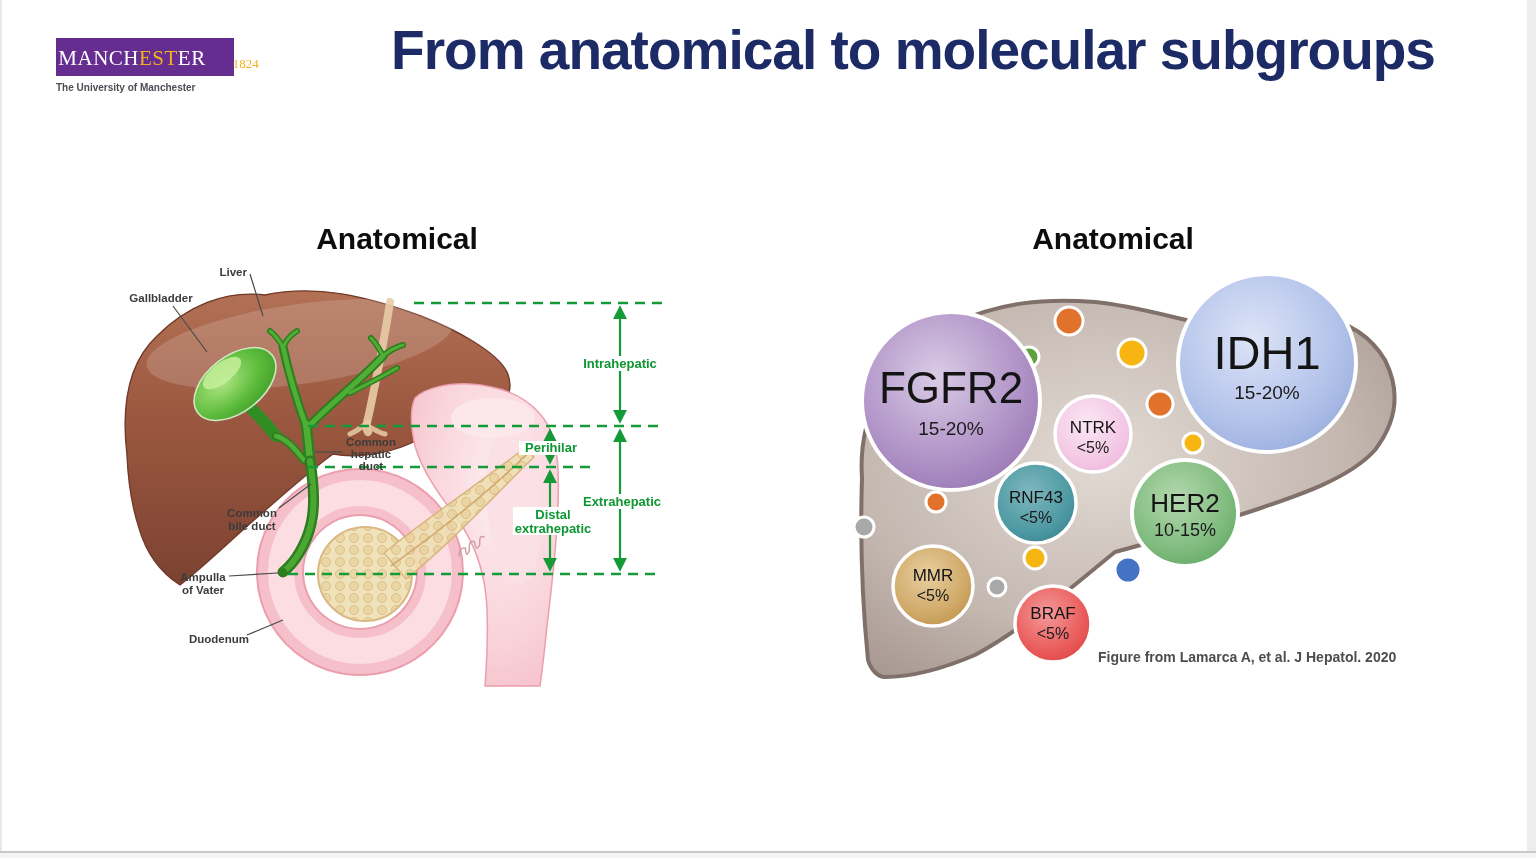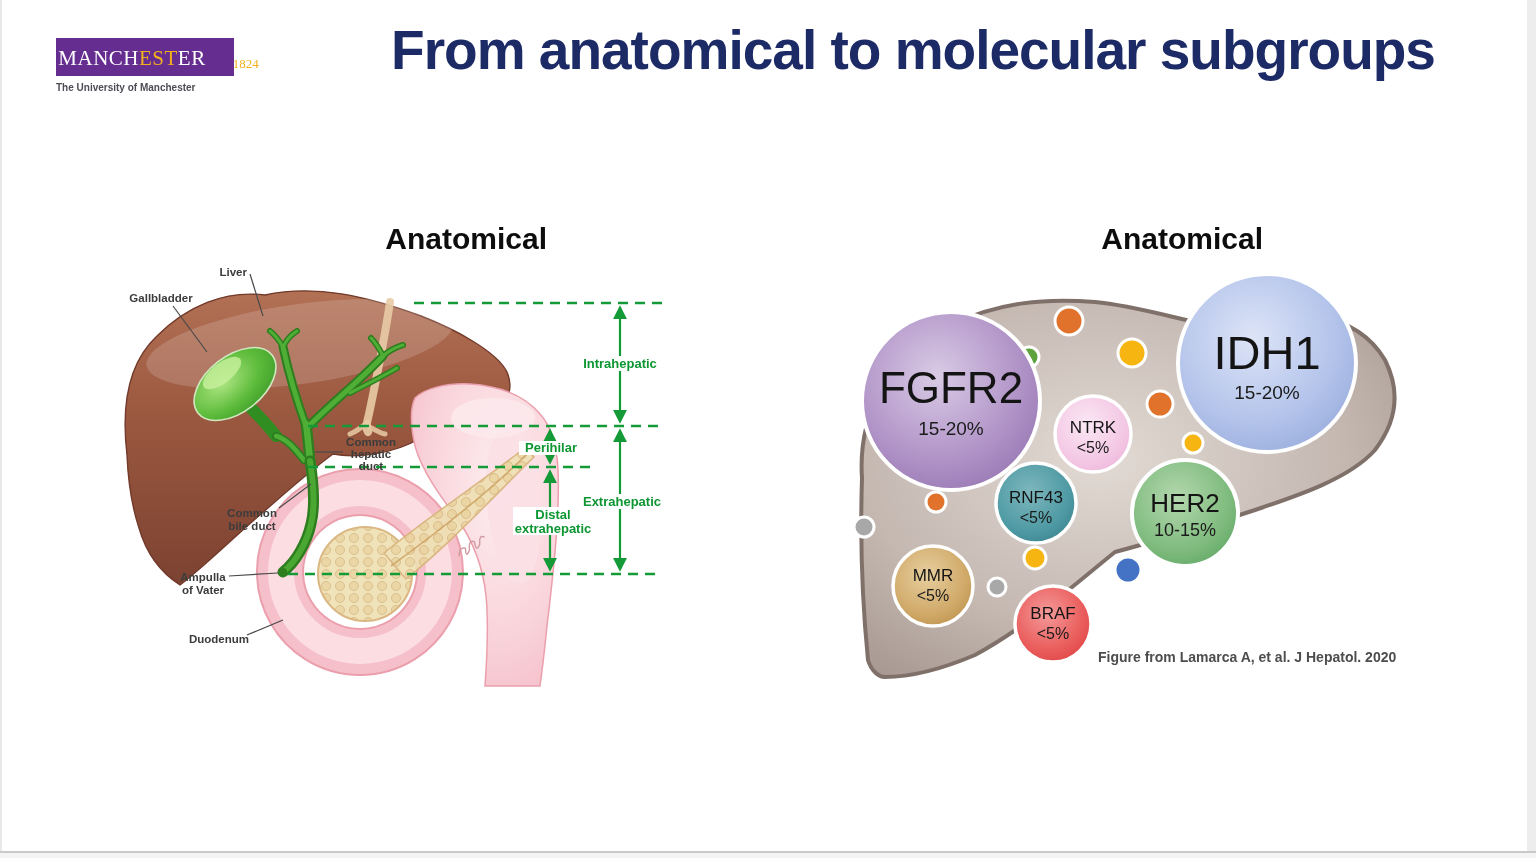"Anatomical" .panel-heading { text-align: right -> center }
